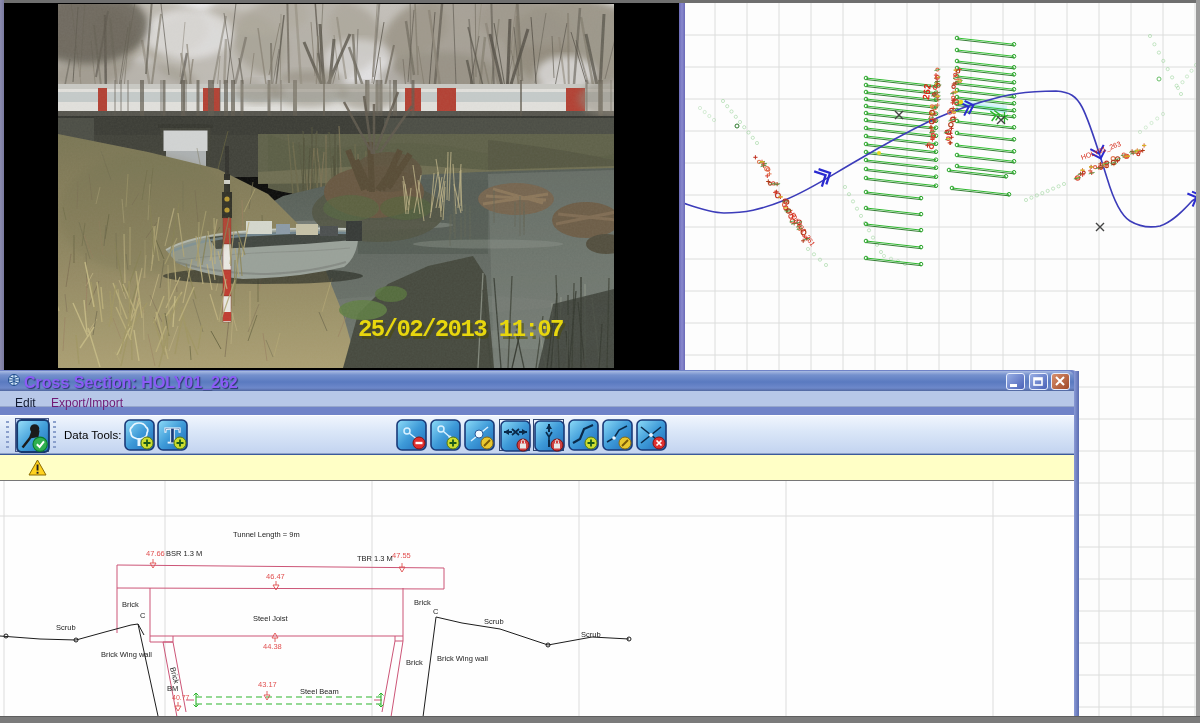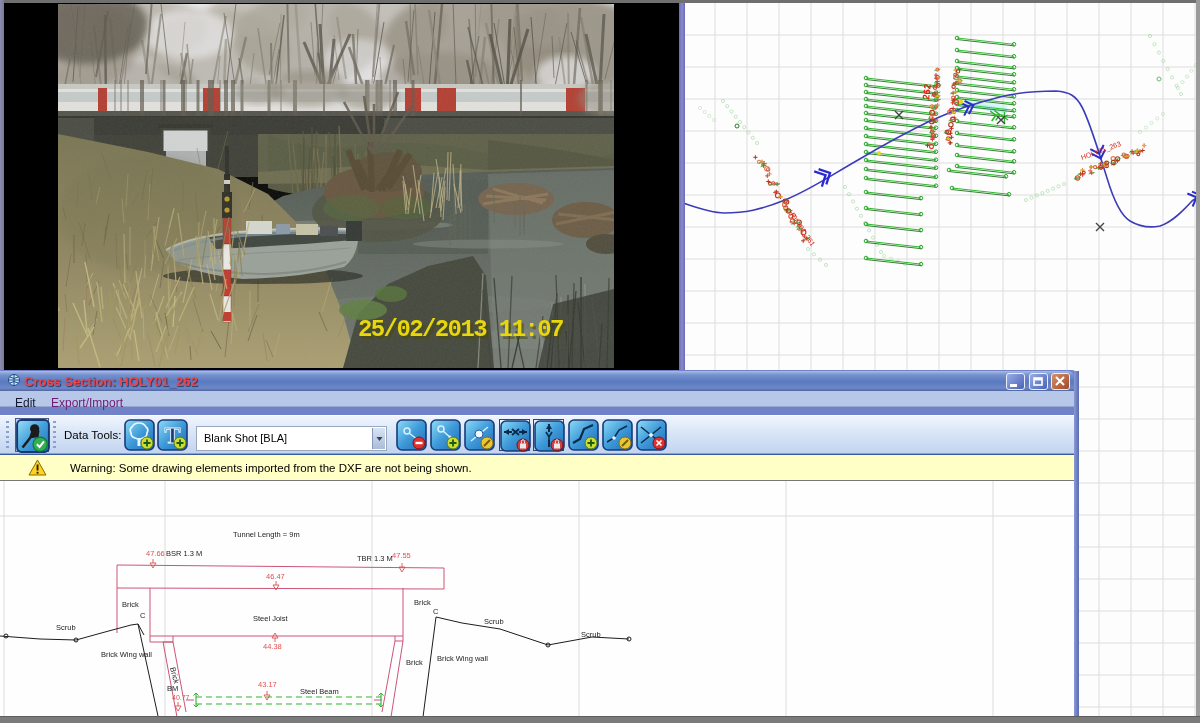"Cross Section: HOLY01_262" div.abs { color: #ef4444 -> #8b5cf6; font-size: 13px -> 16px }
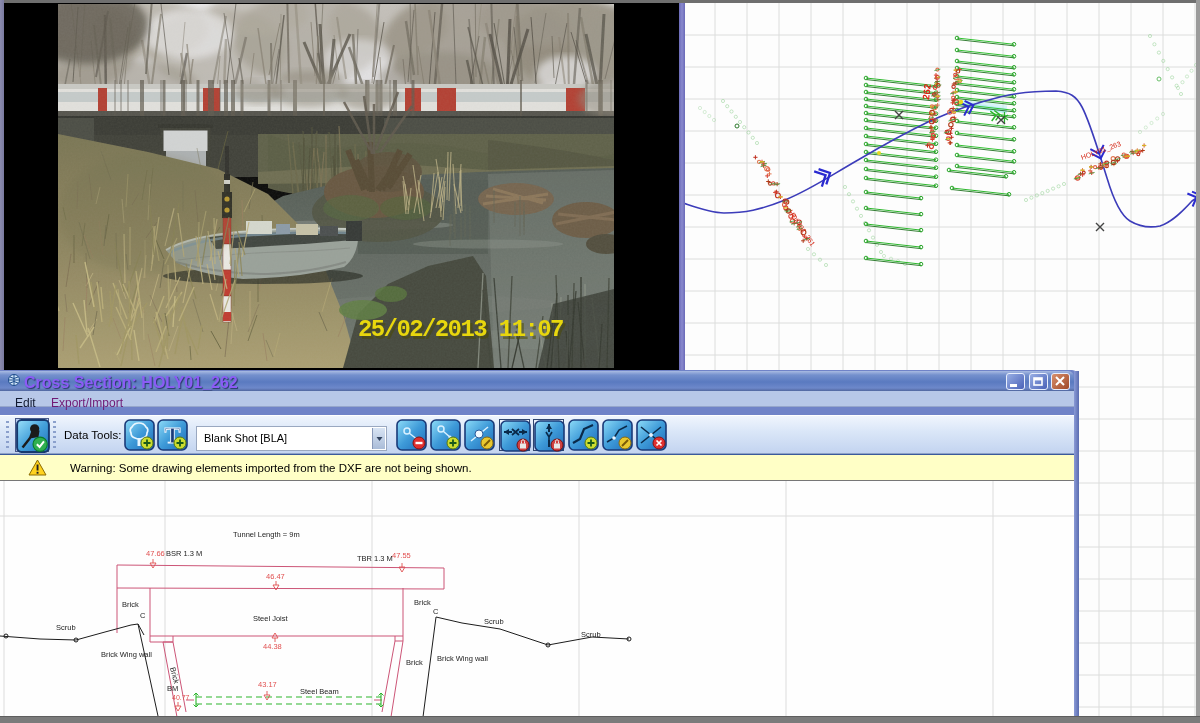"Blank Shot [BLA]" div { html: <div> <div>Blank Shot [BLA]</div> <div> <svg> <path></path> </svg></div> </div> -> none }
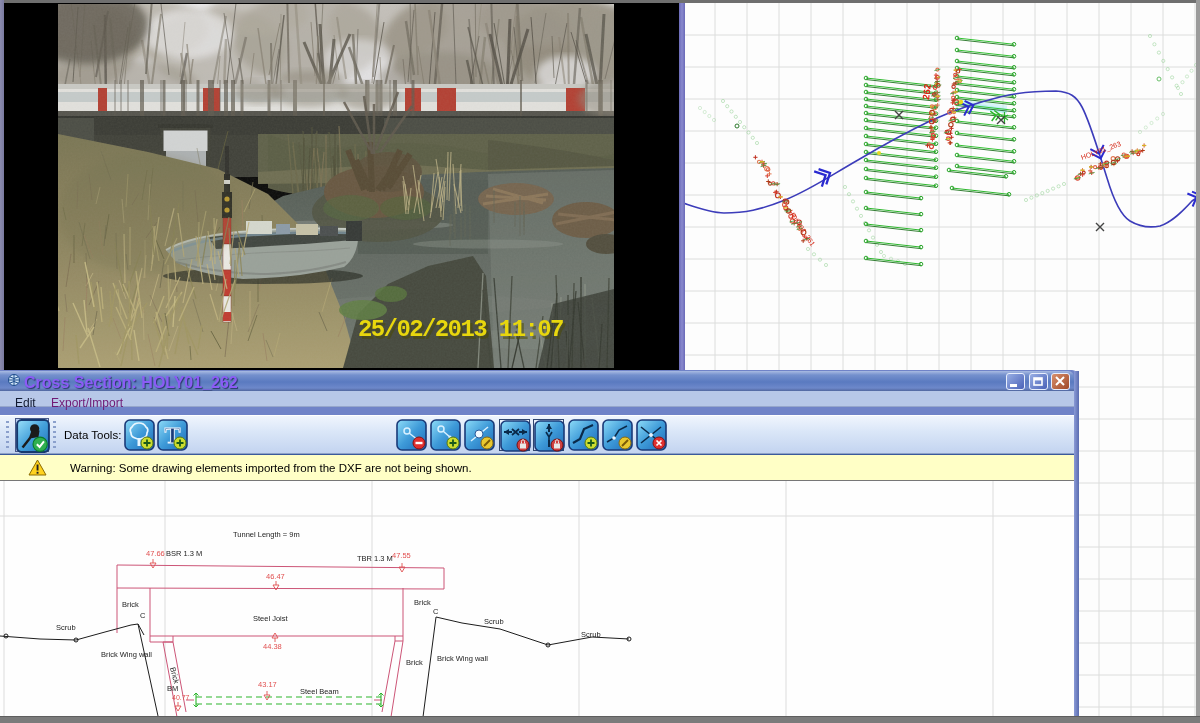"Warning: Some drawing elements imported" div.abs { html: <div>Warning: Some drawing elements imported from the DXF are not being shown.</div> -> none }
